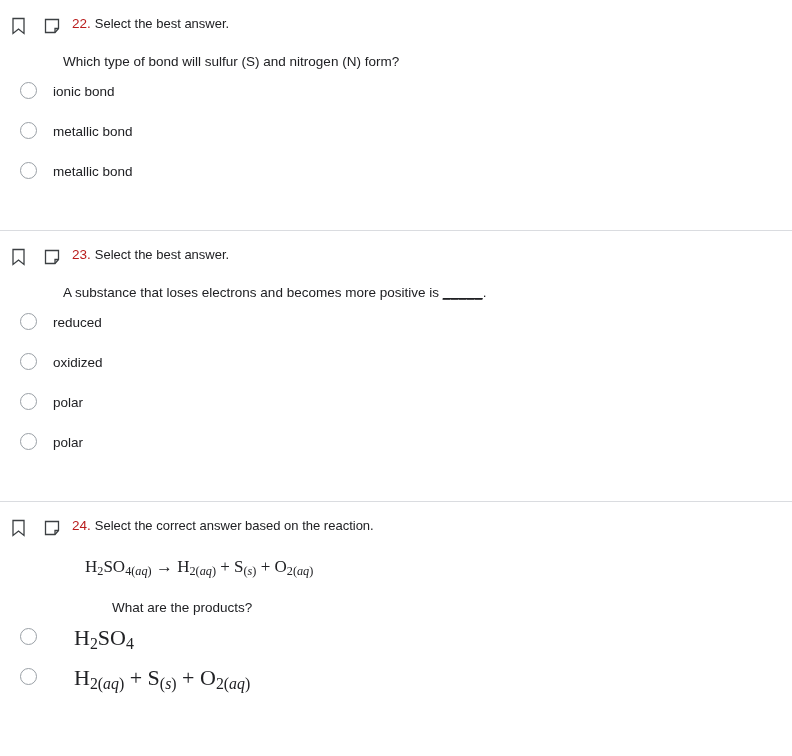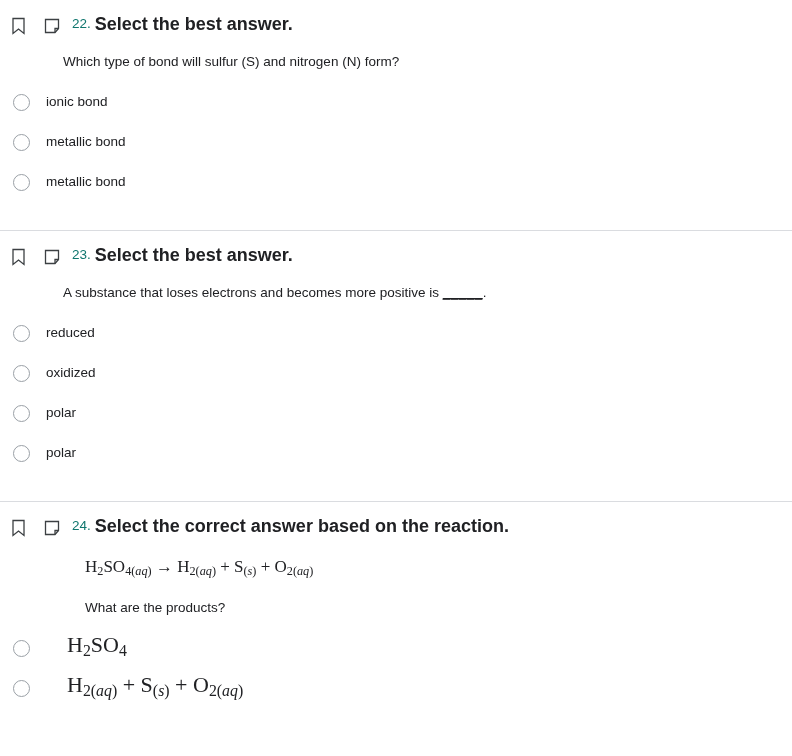"22." .q-num { color: #0f766e -> #b91c1c }
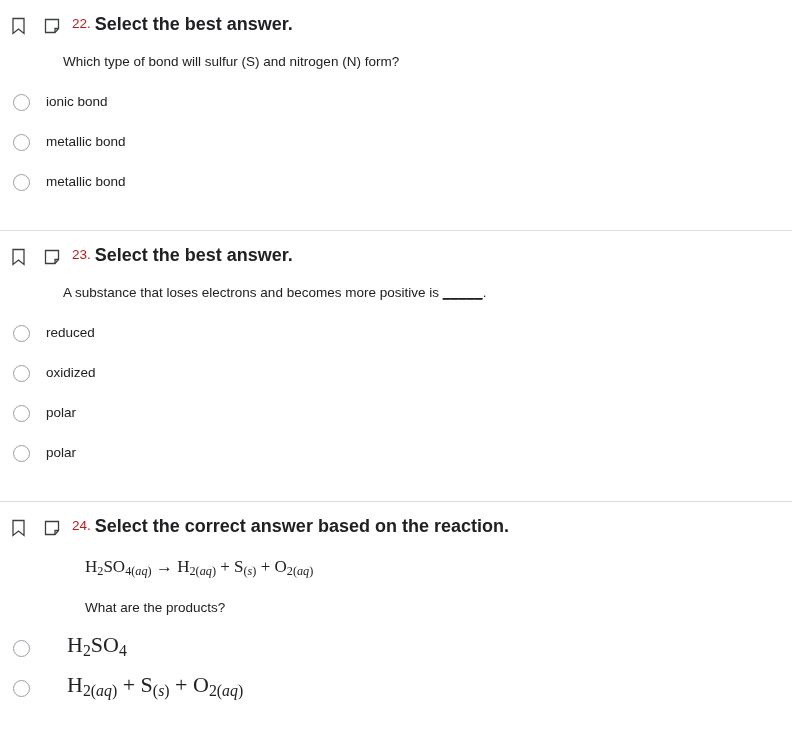"Select the best answer." .q-instruction { font-size: 18px -> 13px; font-weight: bold -> normal }
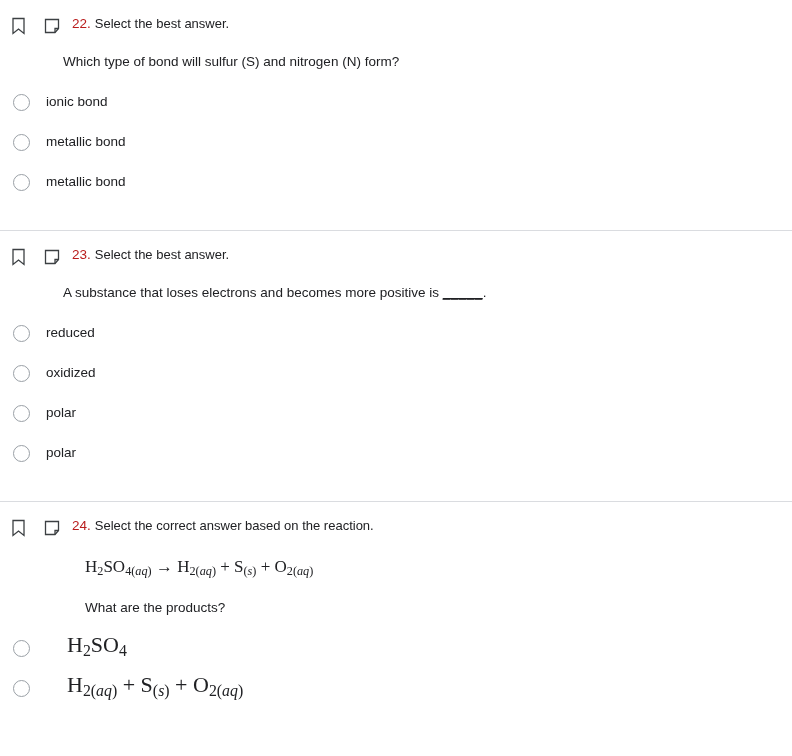"ionic bond" .option { align-items: center -> none; padding-left: 13px -> 20px }
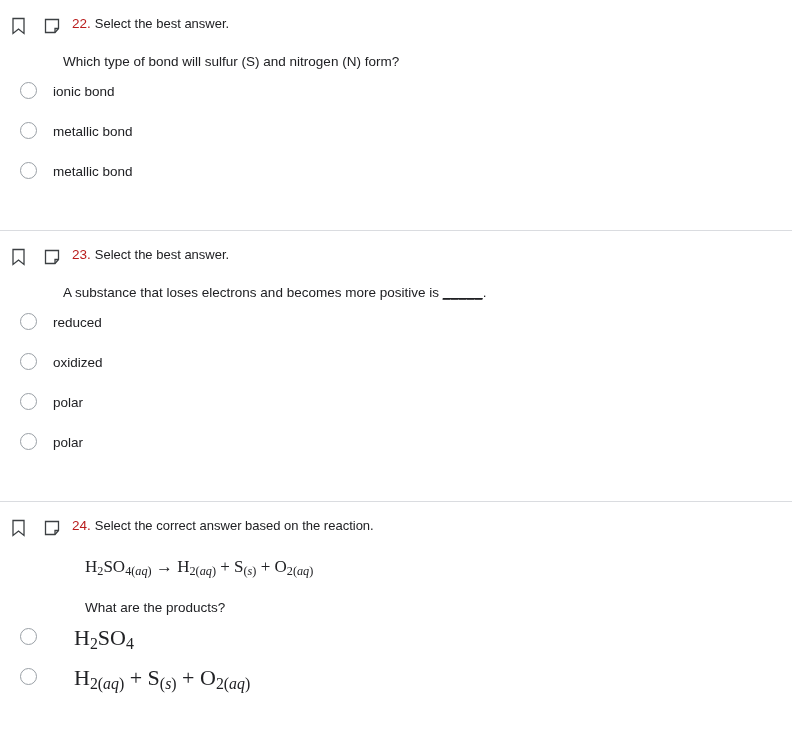"What are the products?" .q-subprompt { margin-left: none -> 27px }
